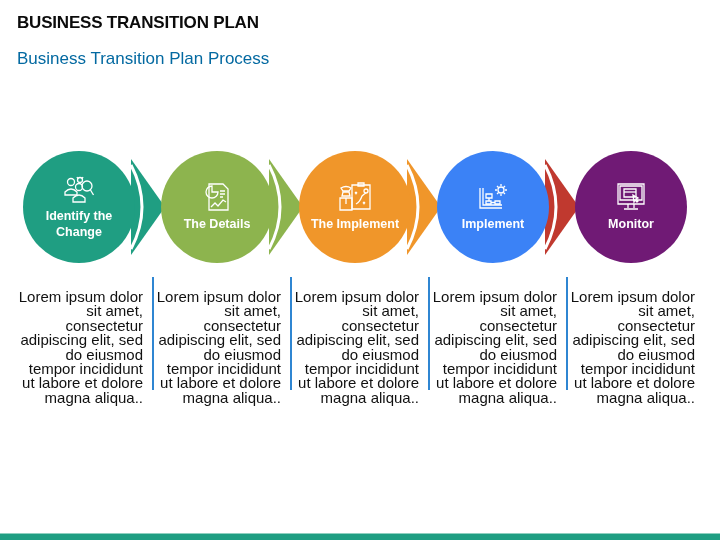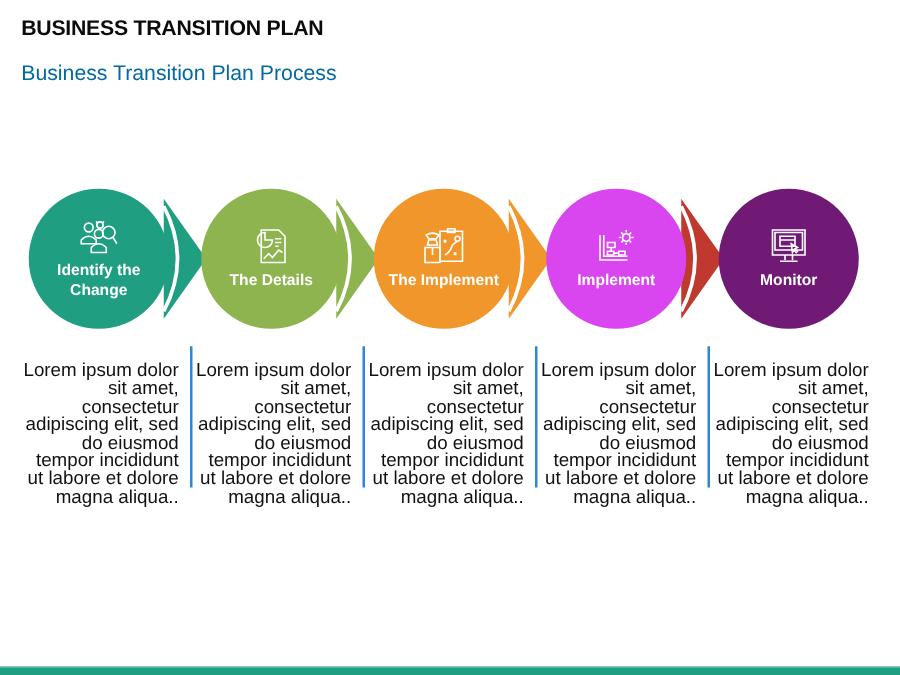"Implement" div.circle { background: #d946ef -> #3b82f6 }
